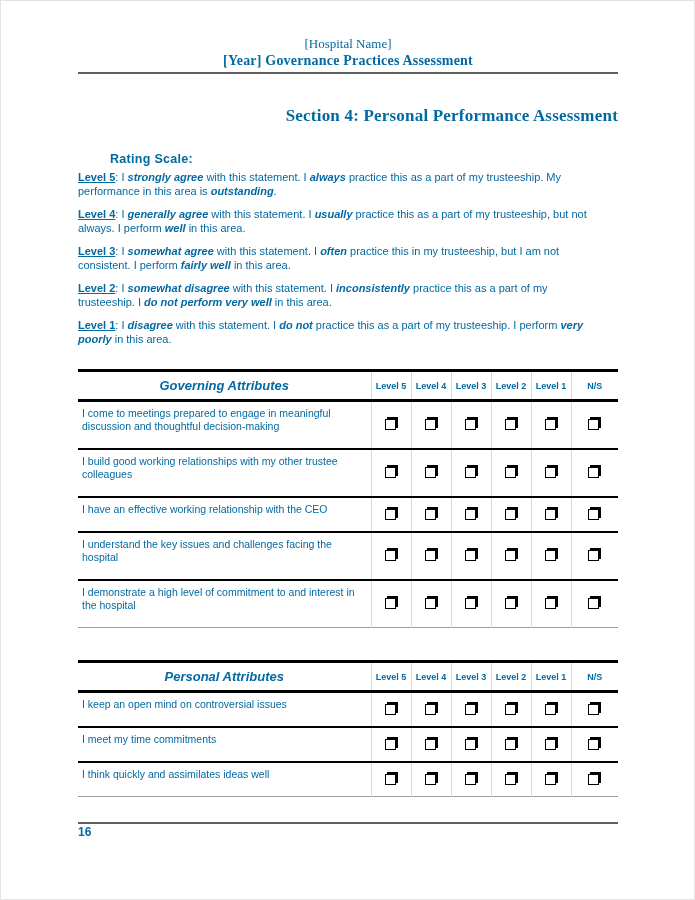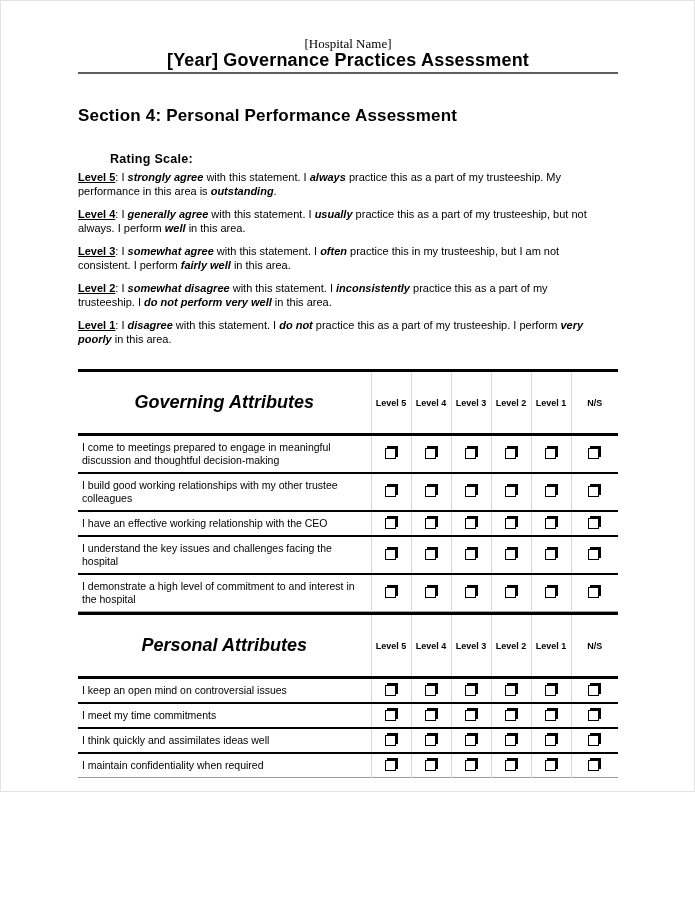"[Hospital Name]" .page { color: #000000 -> #0369a1; height: 792px -> 900px }
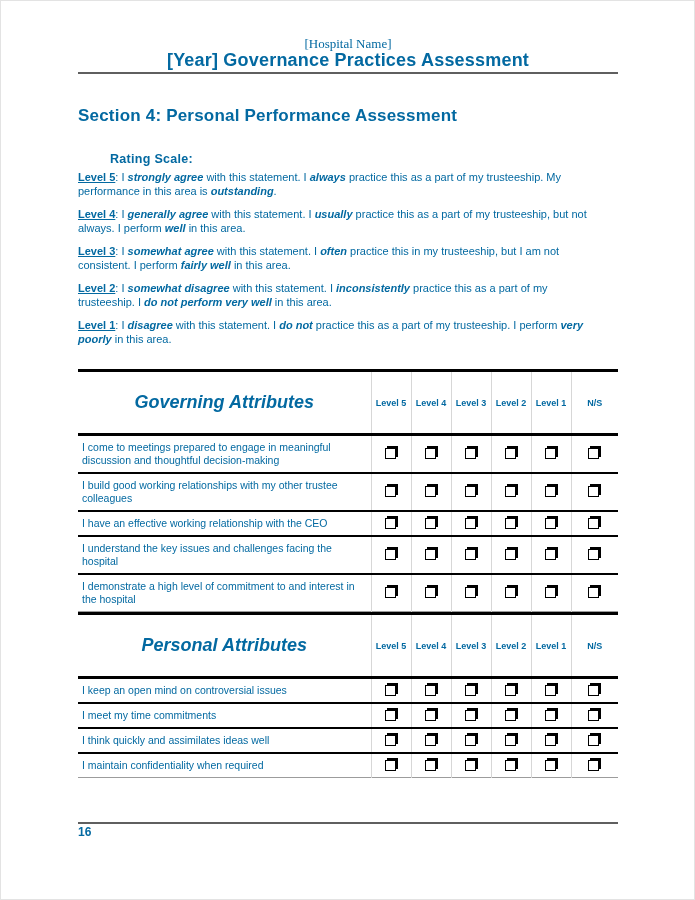"[Year] Governance Practices Assessment" .doc-title { font-family: none -> Liberation Serif, serif; font-size: 18px -> 14px }
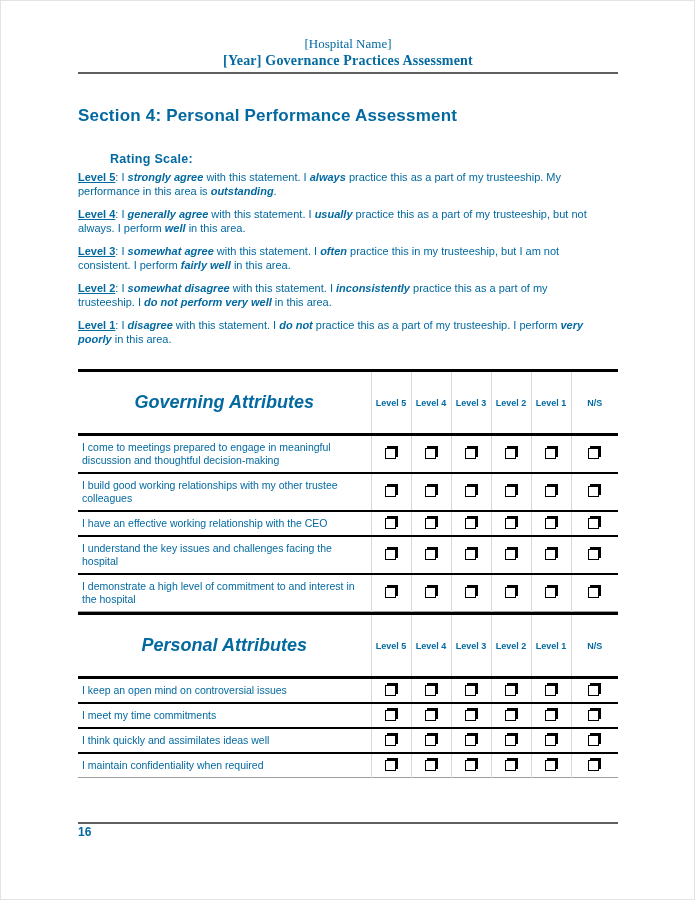"Section 4: Personal Performance" .section-title { font-family: none -> Liberation Serif, serif; text-align: left -> right }
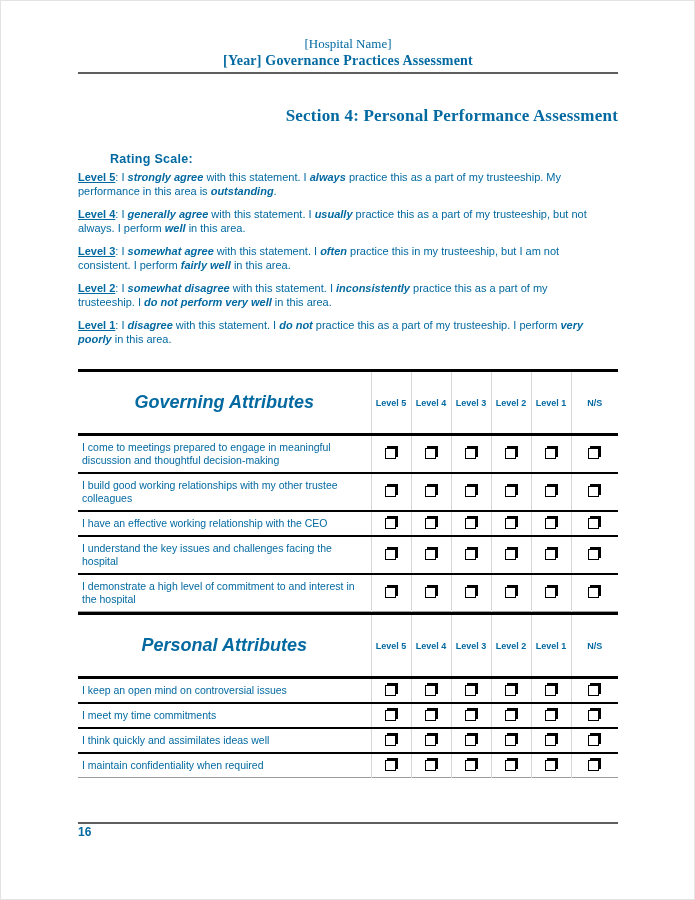"Governing Attributes" th.t-title { font-size: 18px -> 13px; padding: 20px 2px -> 6px 2px }
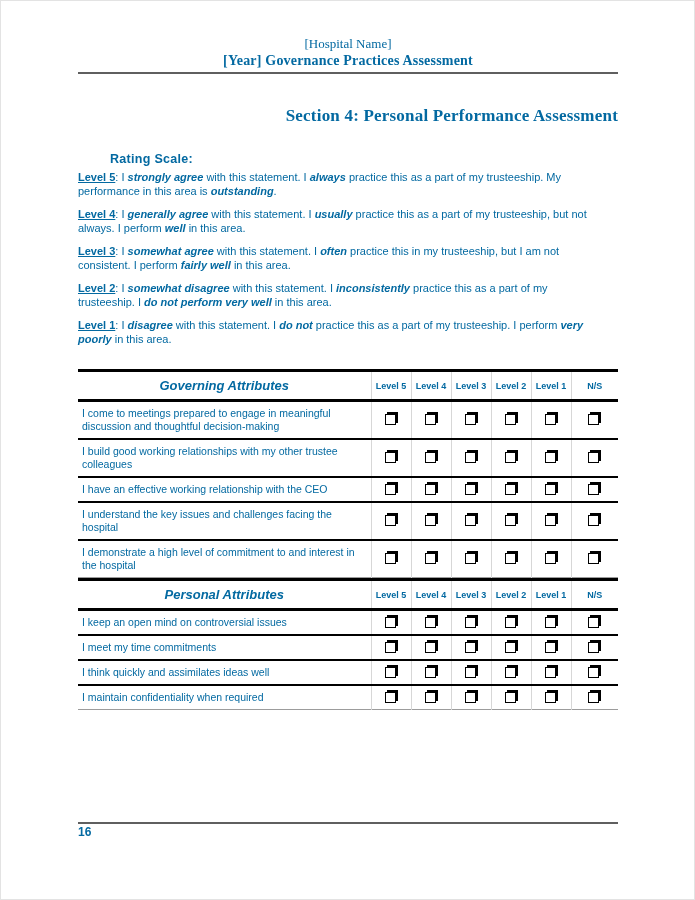"I come to meetings prepared" td.stmt { padding: 5px 8px 5px 4px -> 5px 8px 15px 4px }
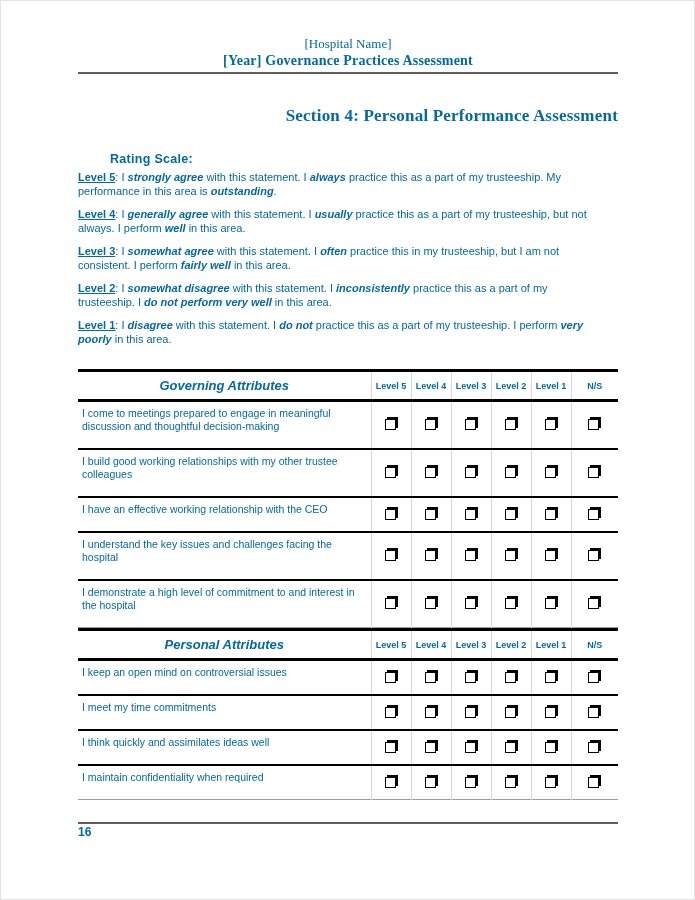"Personal Attributes" .tbl-2 { margin-top: none -> 32px }
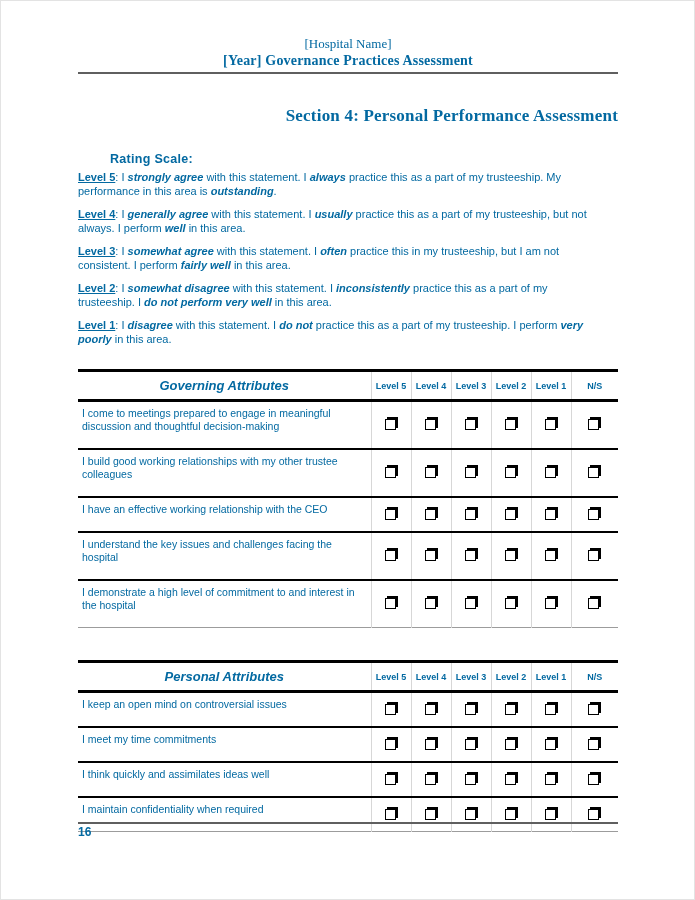"I maintain confidentiality when required" tr { html: <tr> <td>I maintain confidentiality when required</td> <td><span></span></td> <td><span></span></td> <td><span></span></td> <td><span></span></td> <td><span></span></td> <td><span></span></td> </tr> -> none }
